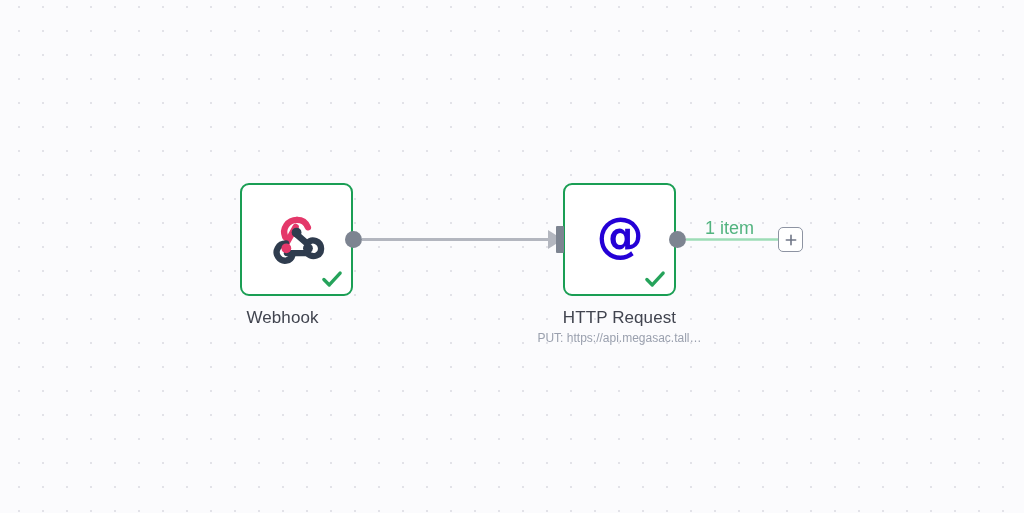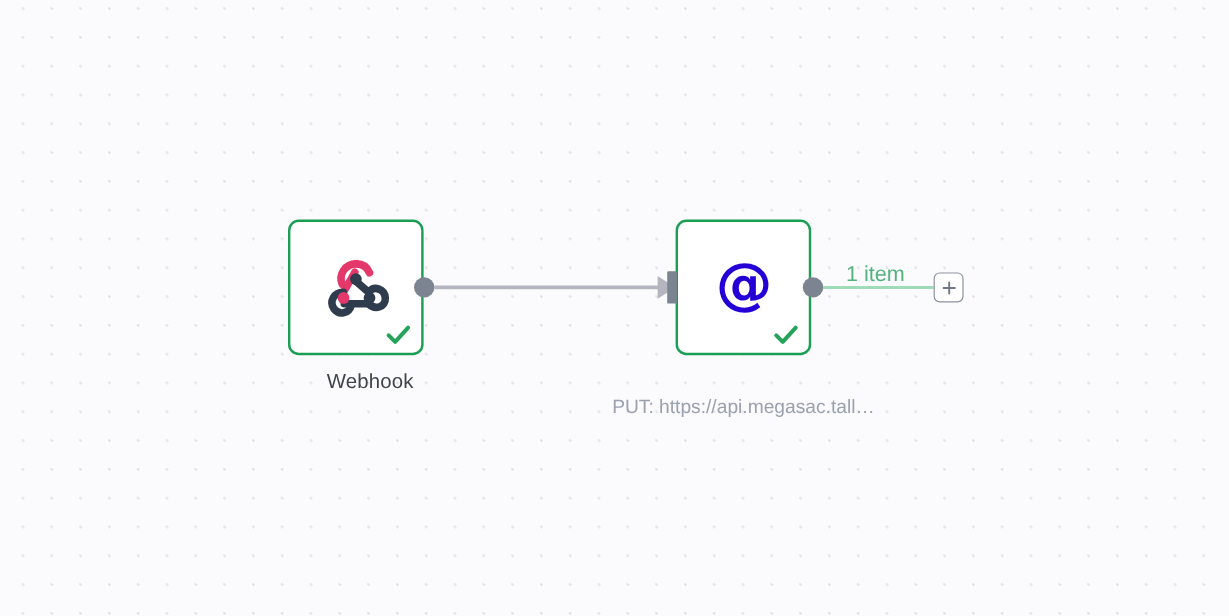"Webhook" div.node-label { left: 217px -> 191px }
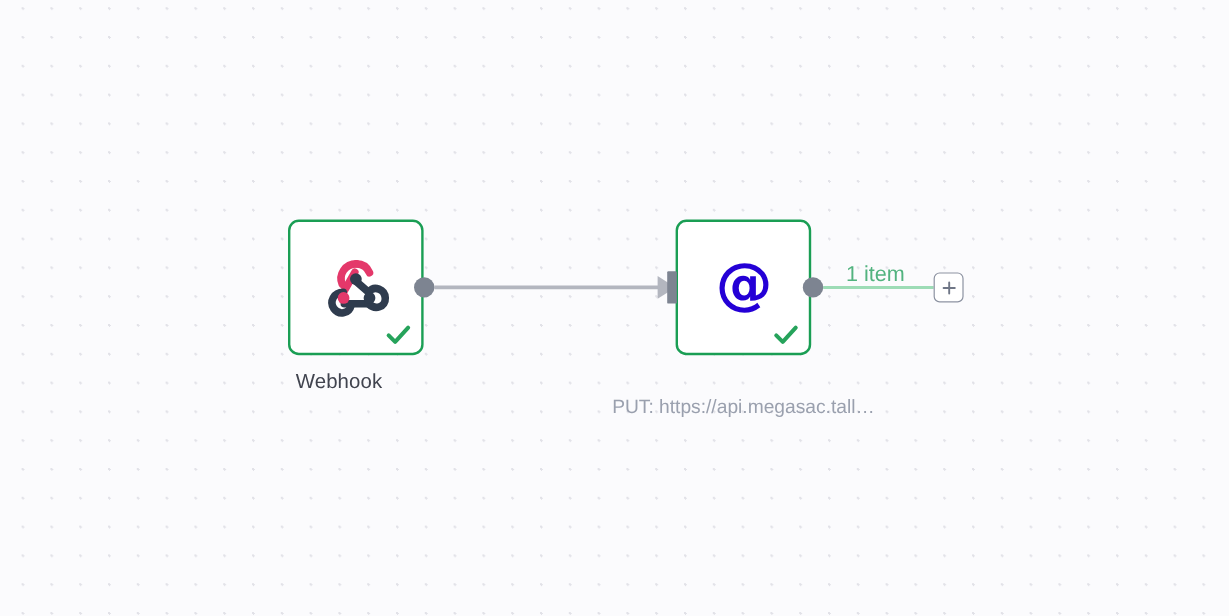"HTTP Request" div.node-label { html: none -> <div>HTTP Request</div> }
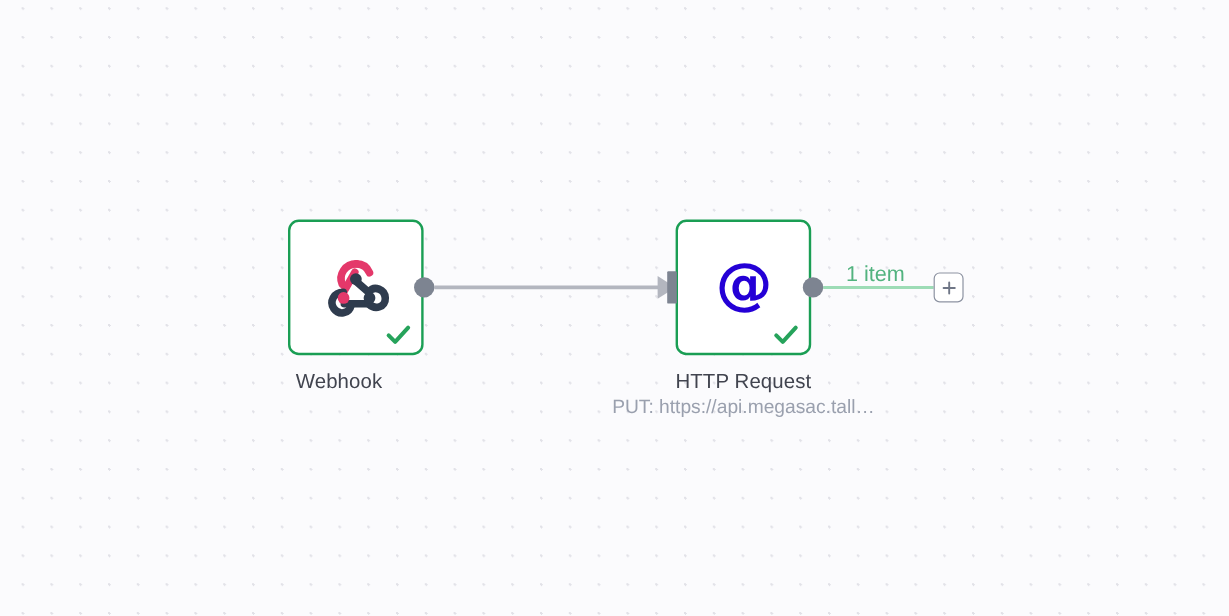"PUT: https://api.megasac.tall…" .node-sublabel { font-size: 16px -> 12px }
